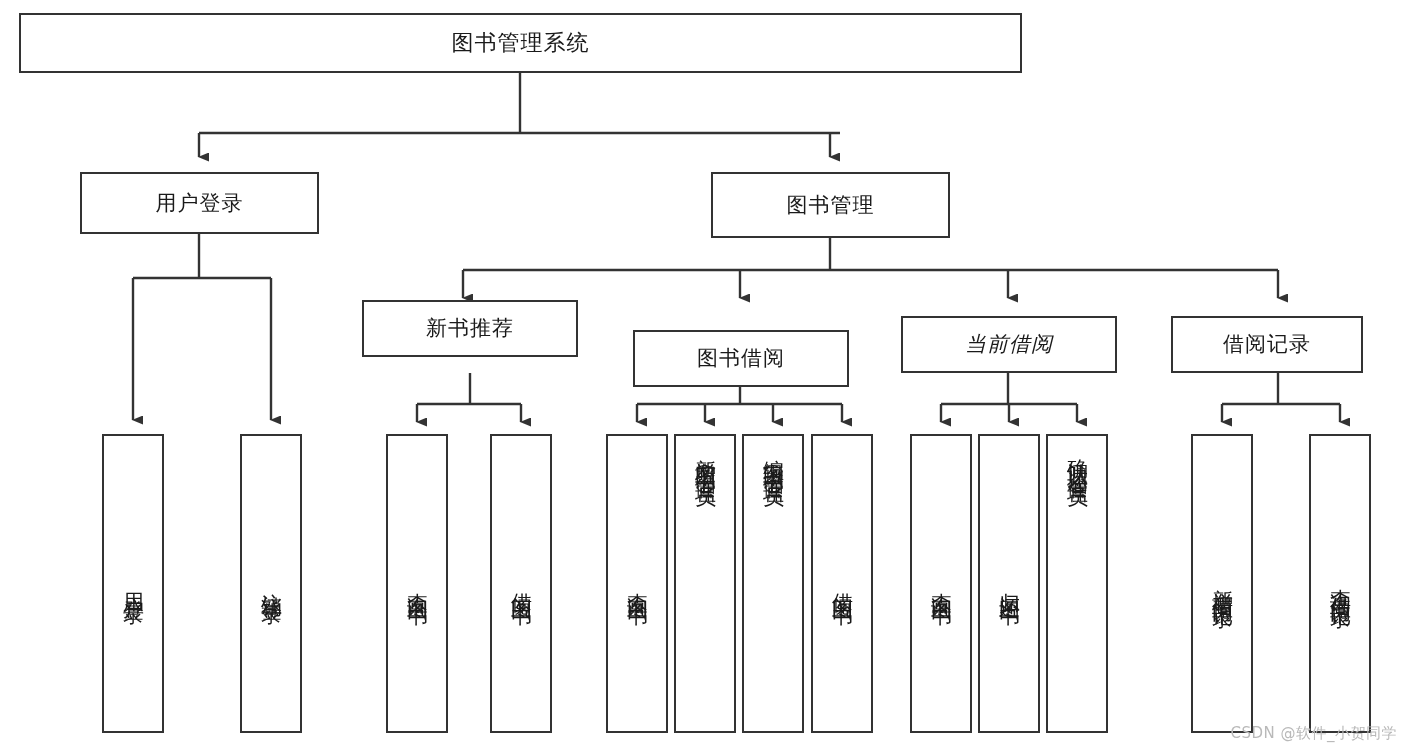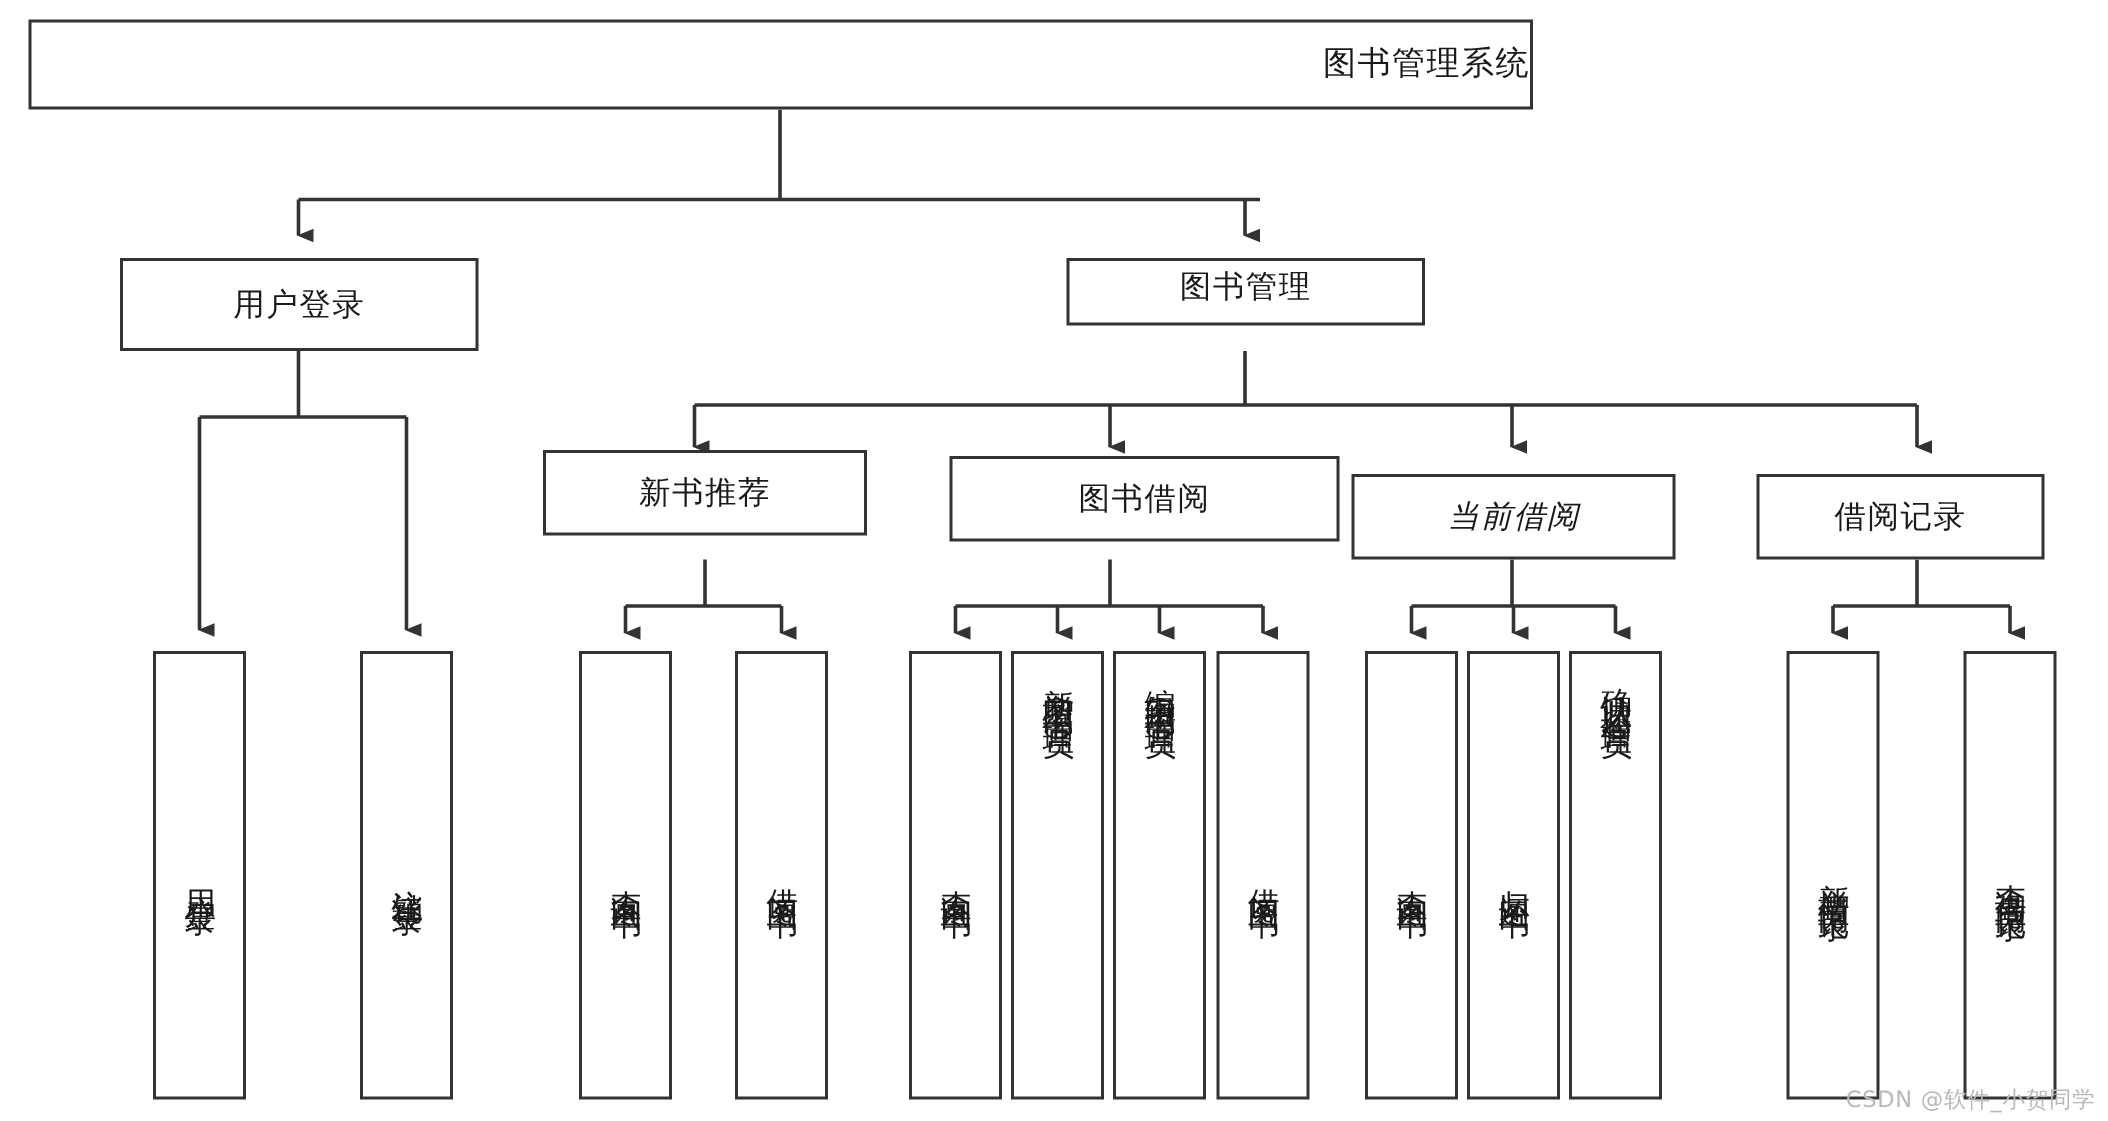"图书管理系统" div.node { justify-content: flex-end -> none }
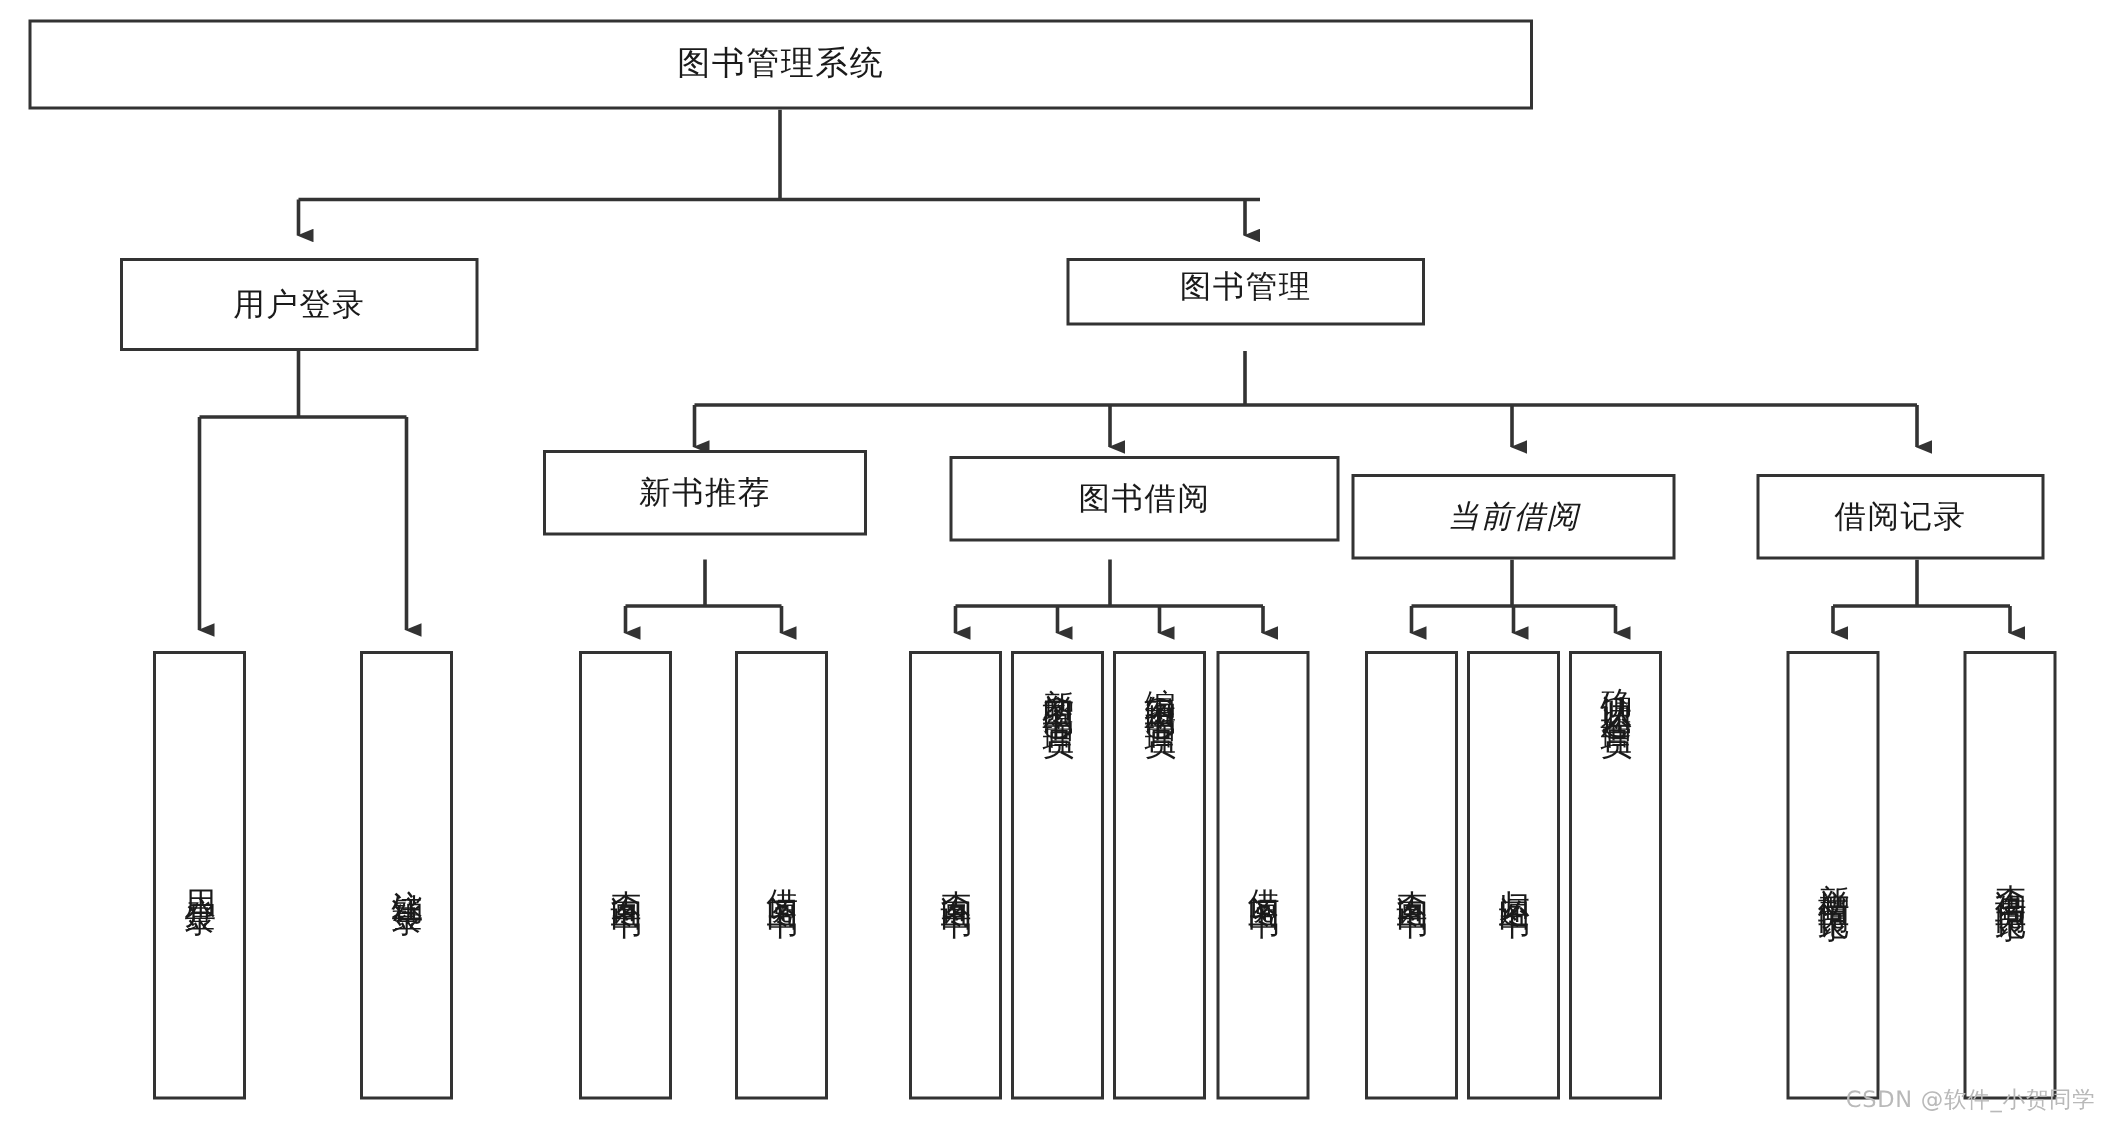"图书管理" div.node { font-family: Liberation Mono, monospace -> none; height: 45px -> 66px }
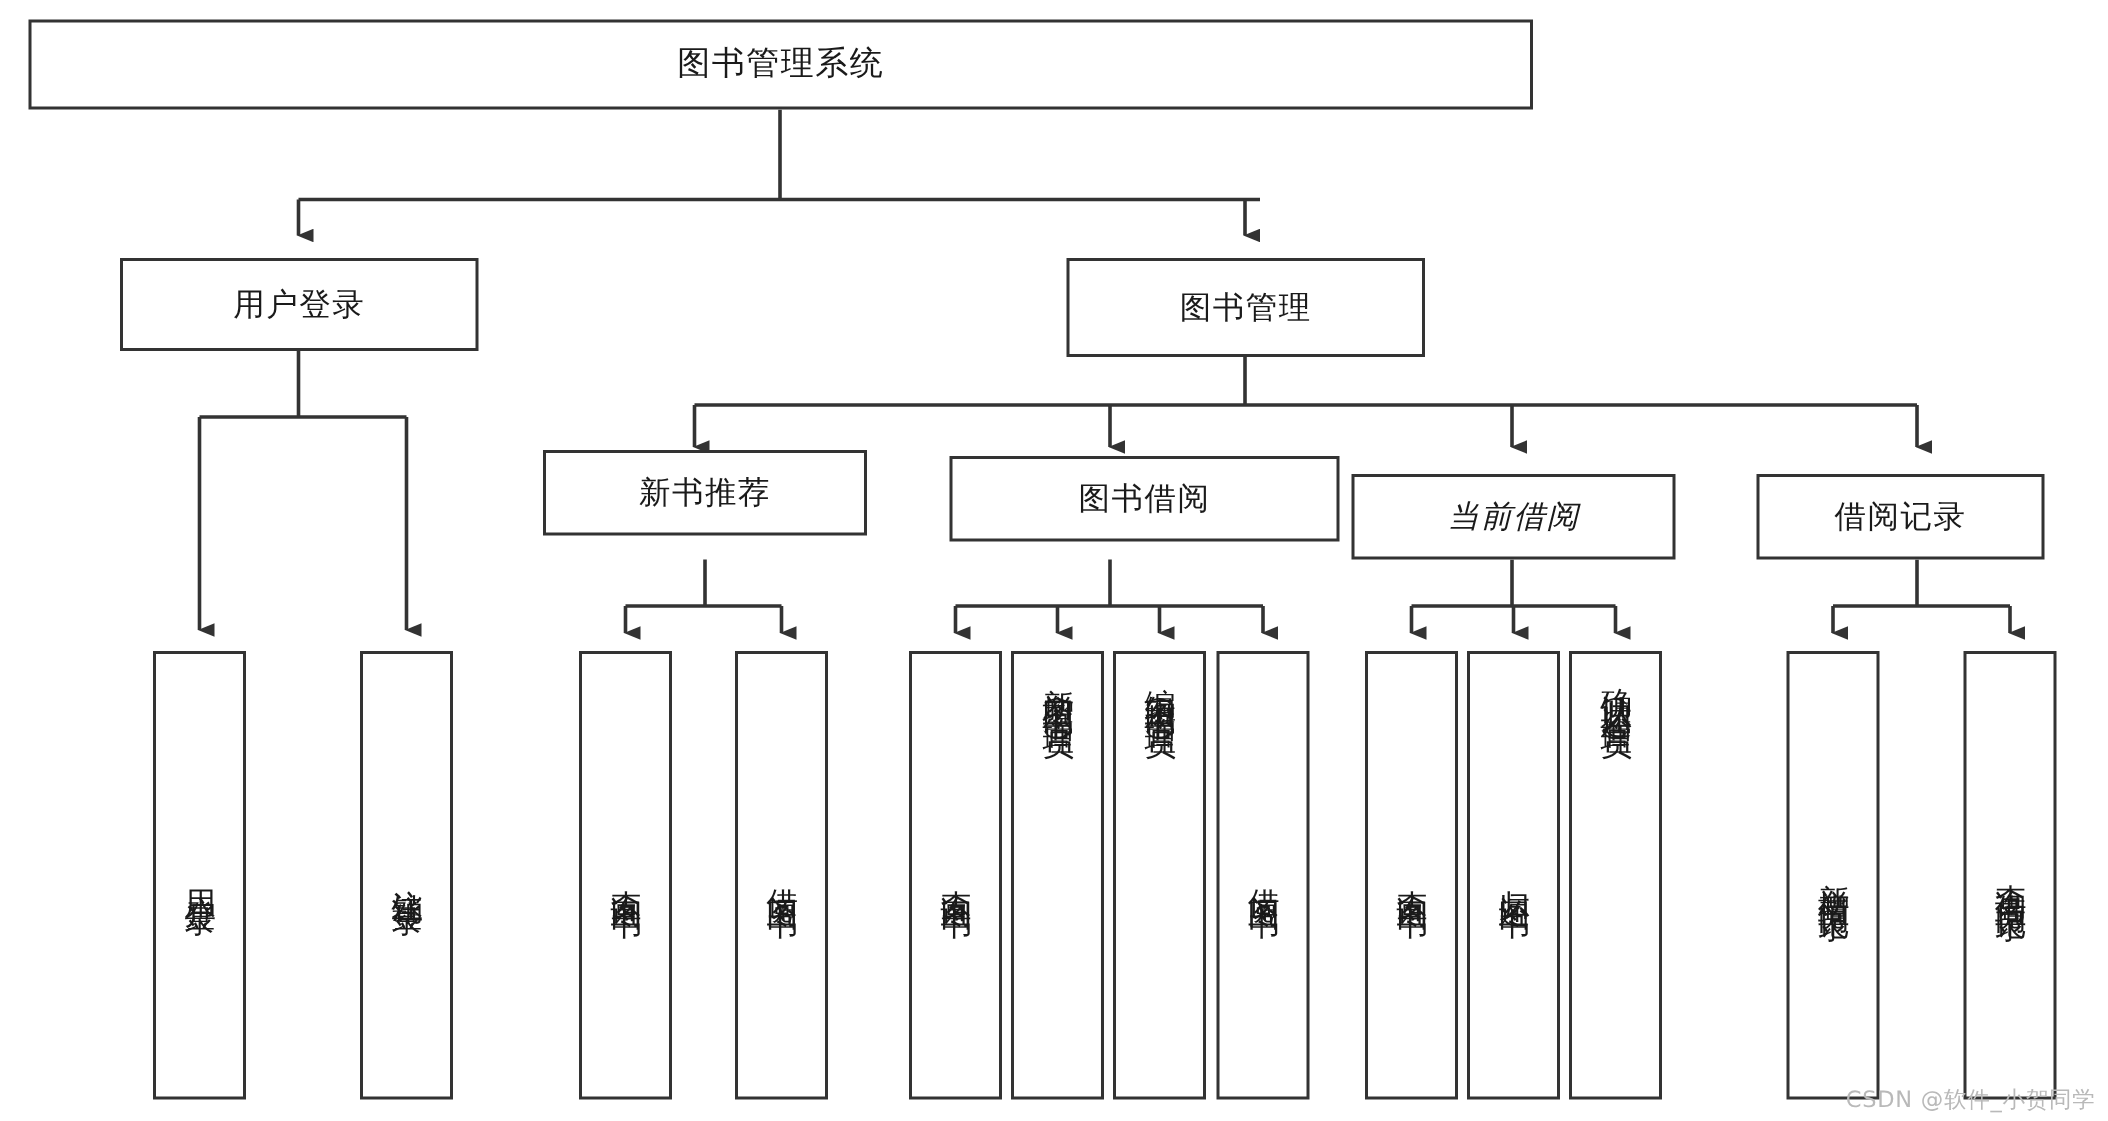"图书借阅" div.node { top: 304px -> 330px; width: 260px -> 216px }
